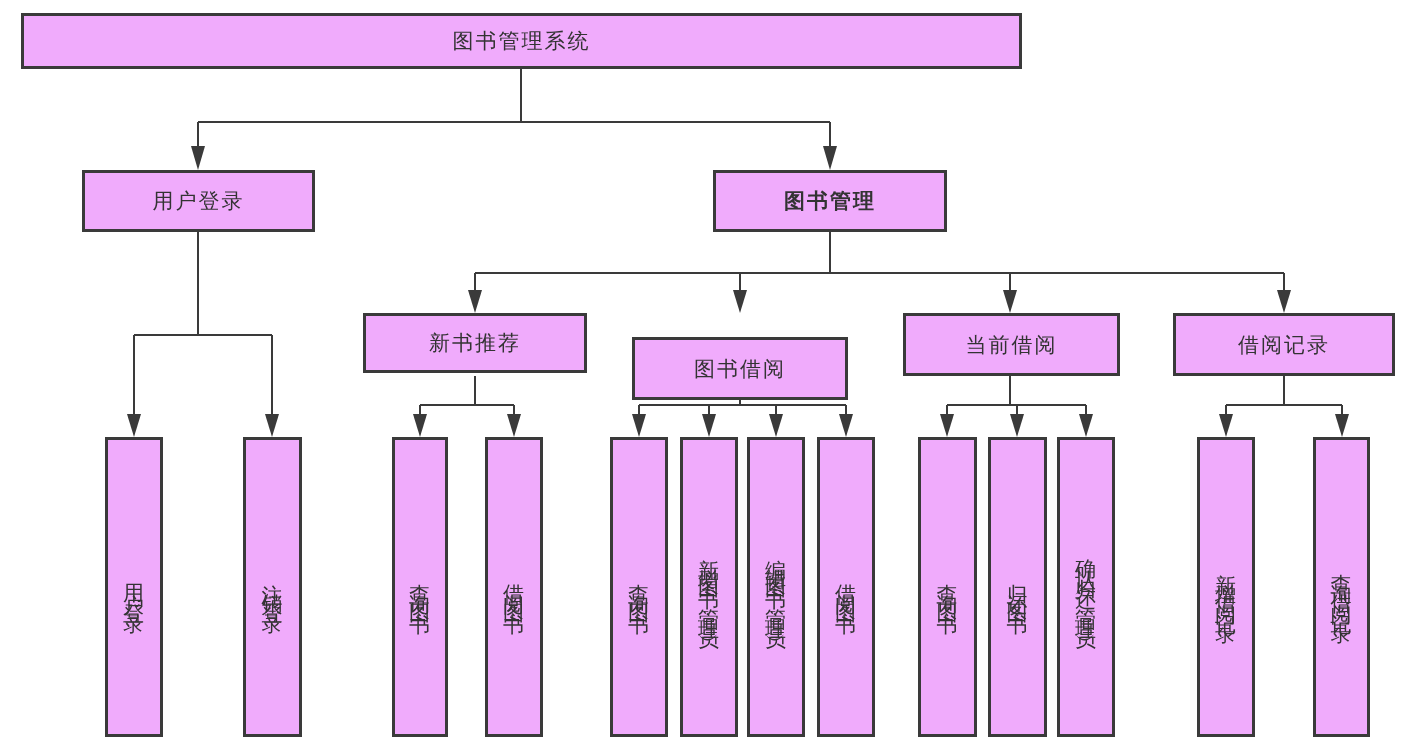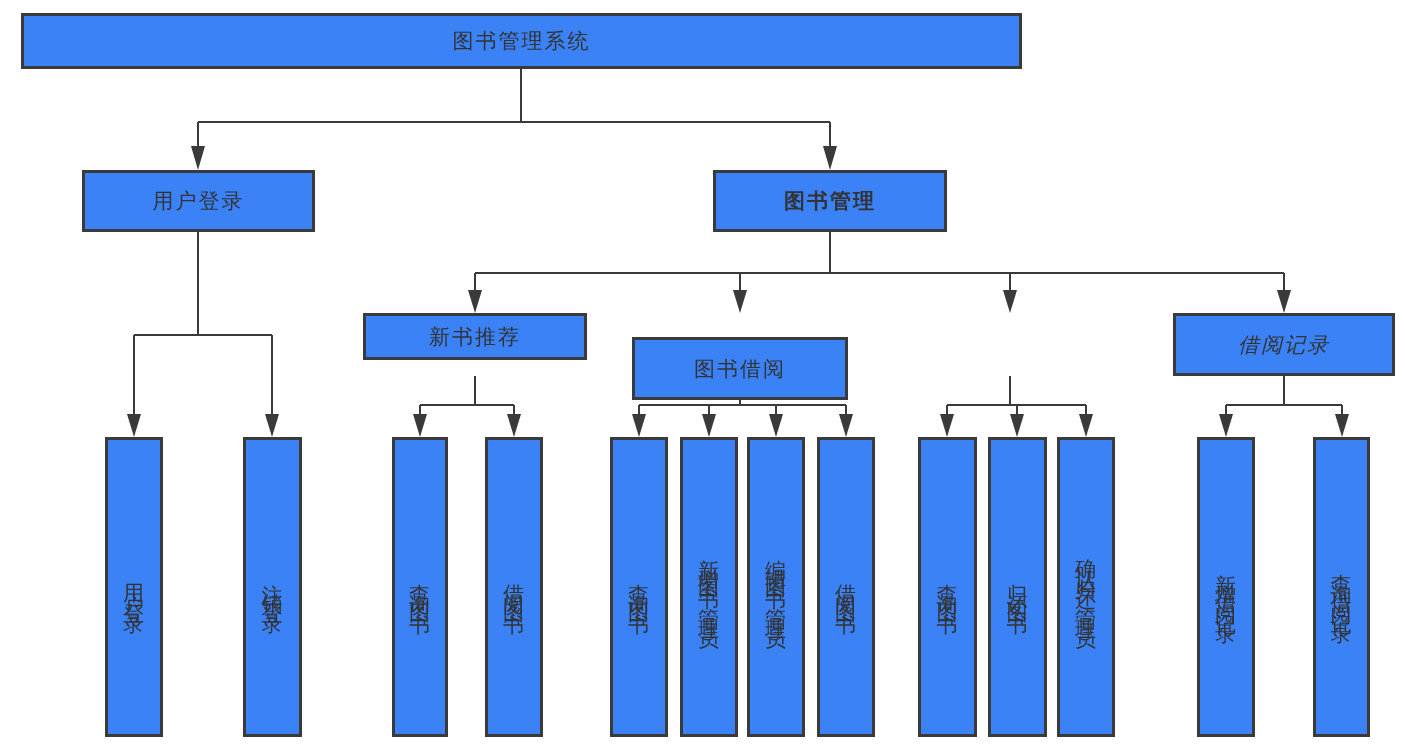"图书管理系统" .box { background: #3b82f6 -> #f0abfc }
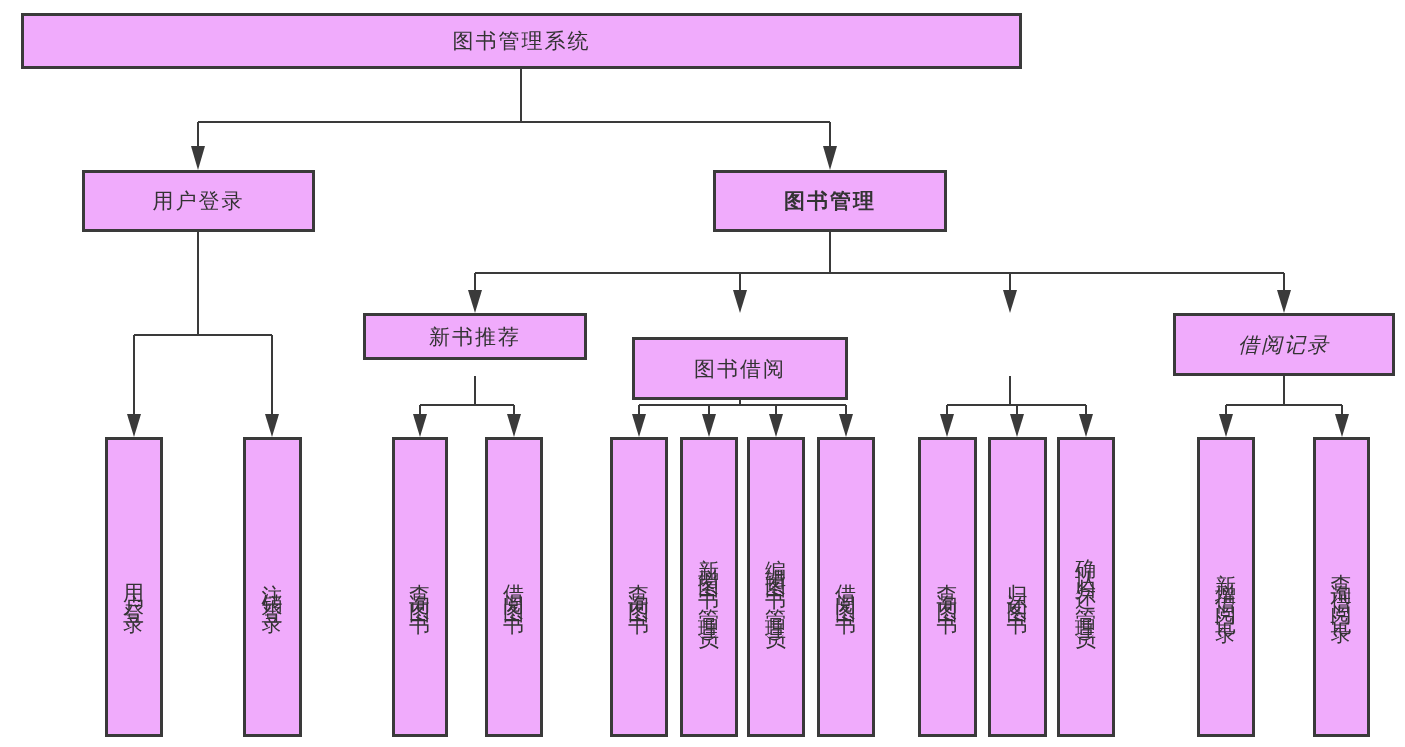"新书推荐" #n-new-book { height: 47px -> 60px }
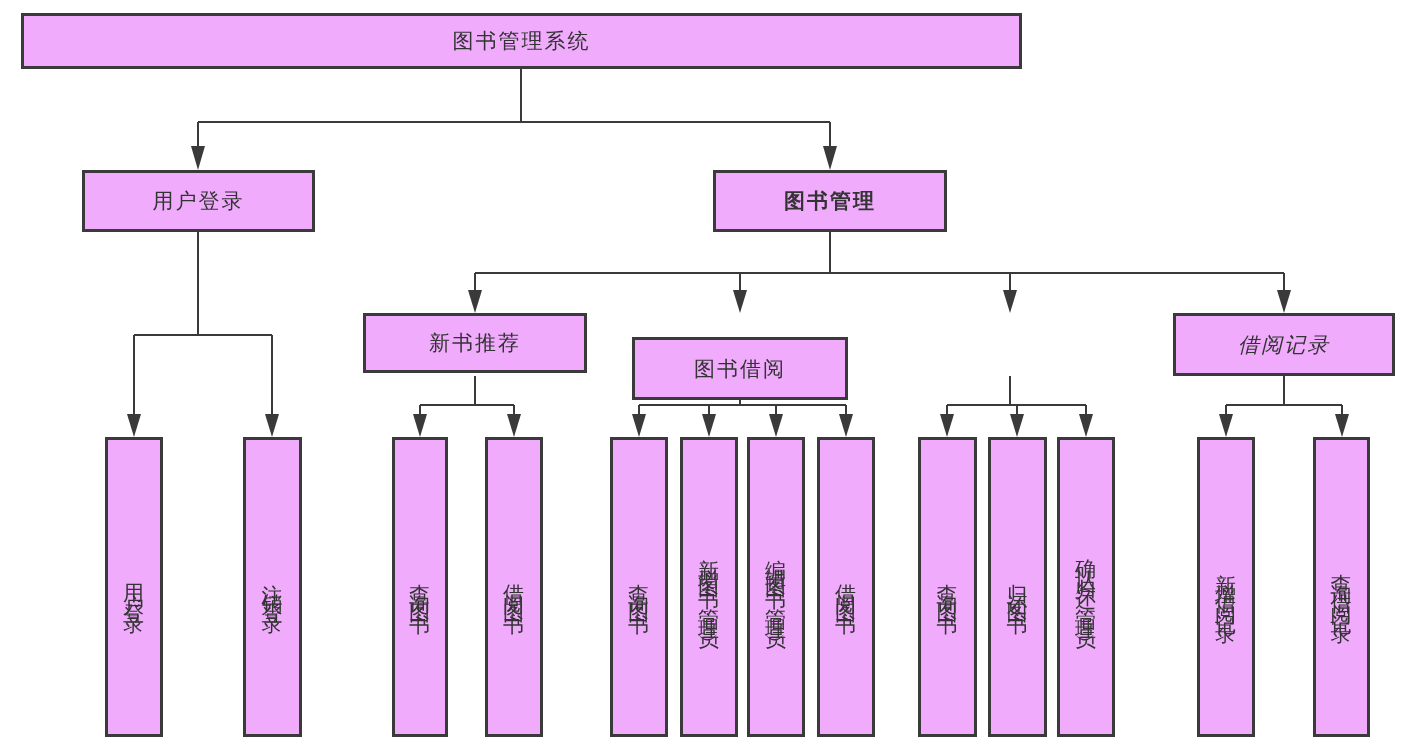"当前借阅" div.box { html: none -> <div>当前借阅</div> }
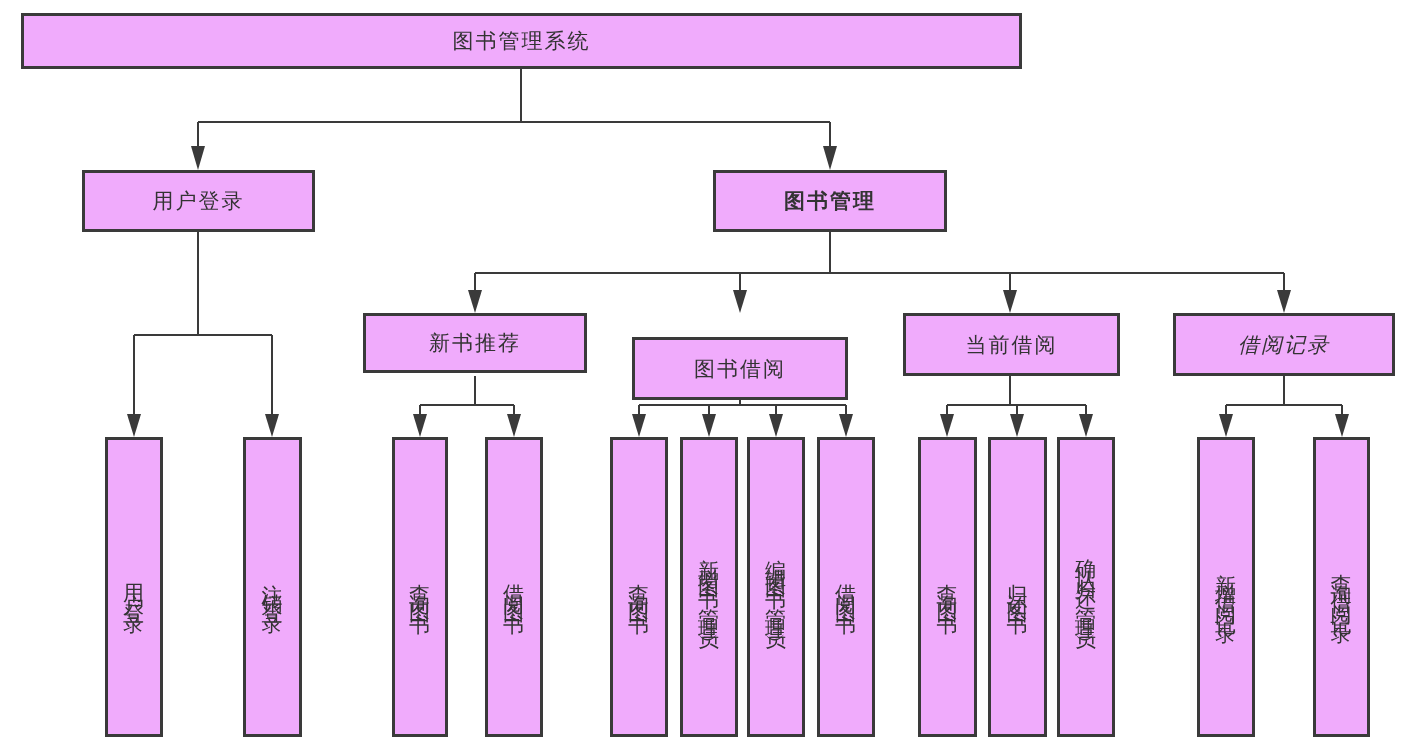"借阅记录" #n-record { font-style: italic -> none }
